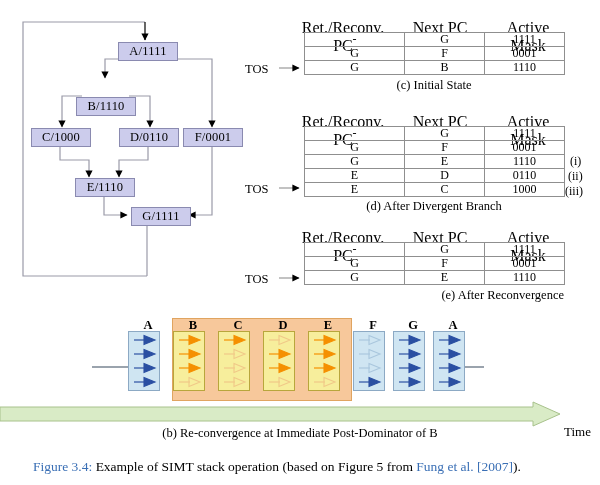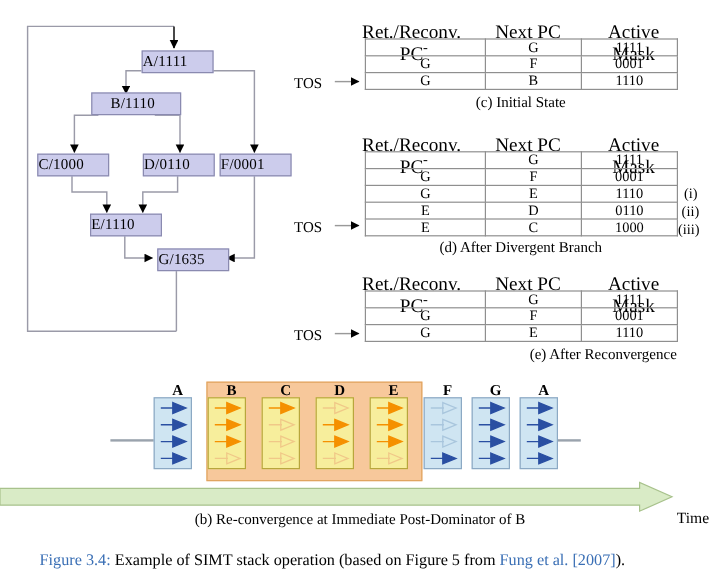"A/1111" .cfg-box { text-align: left -> center }
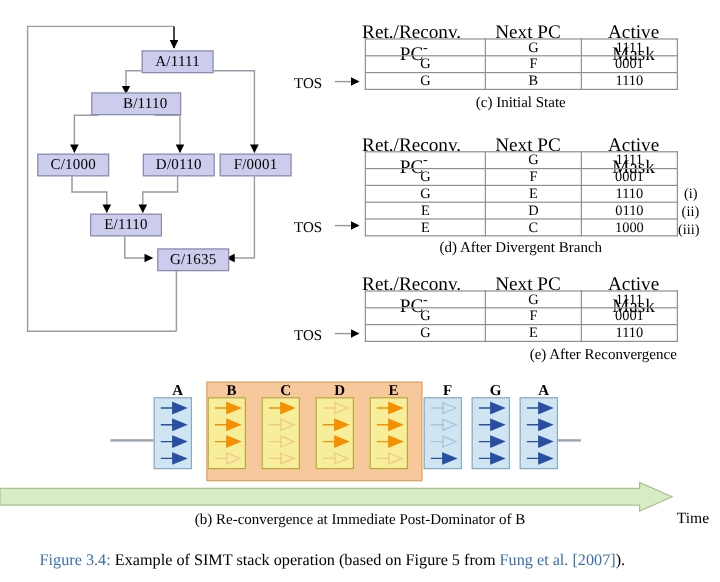"B/1110" div.cfg-box { padding-left: 15px -> none; top: 77px -> 97px }
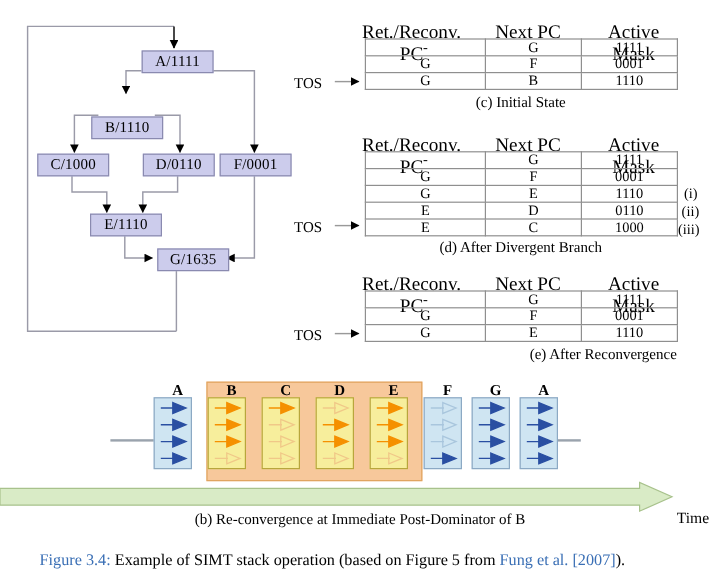"G/1635" div.cfg-box { text: G/1635 -> G/1111 }
